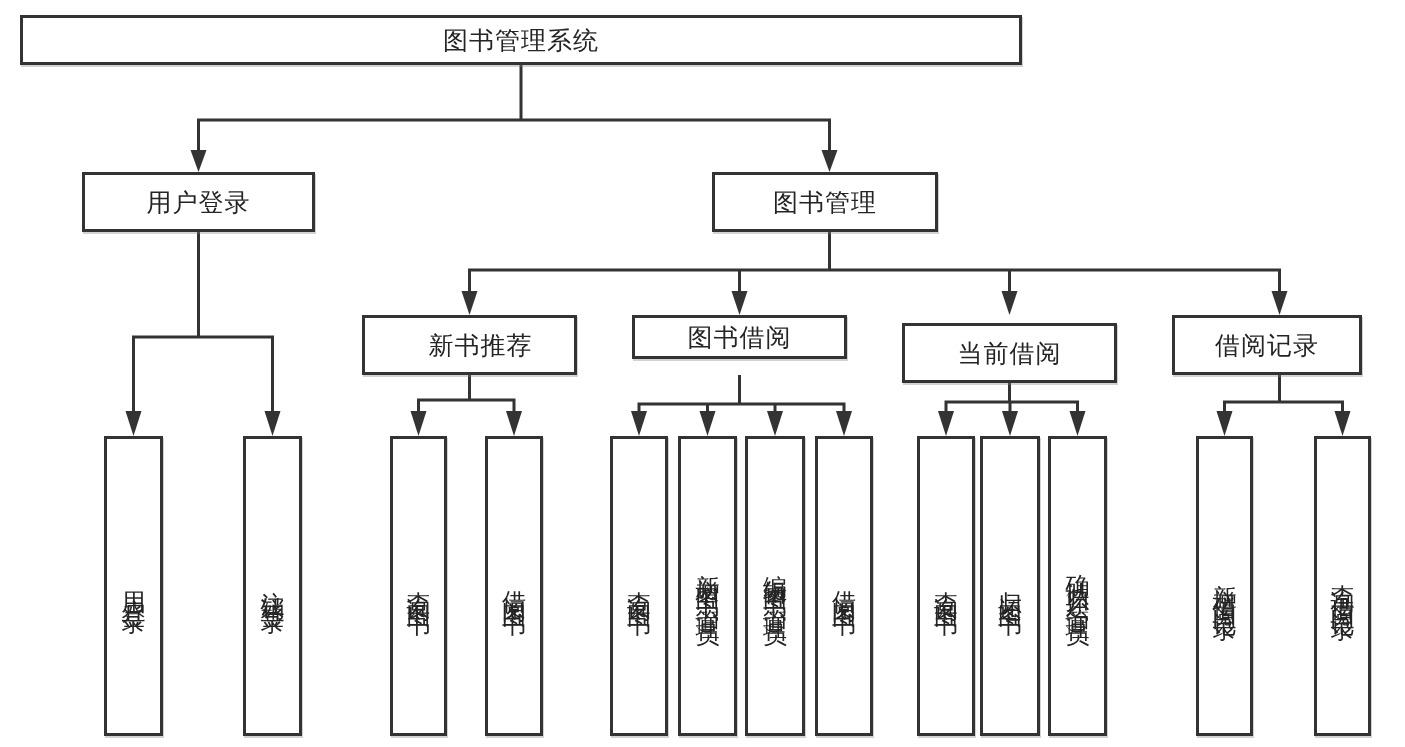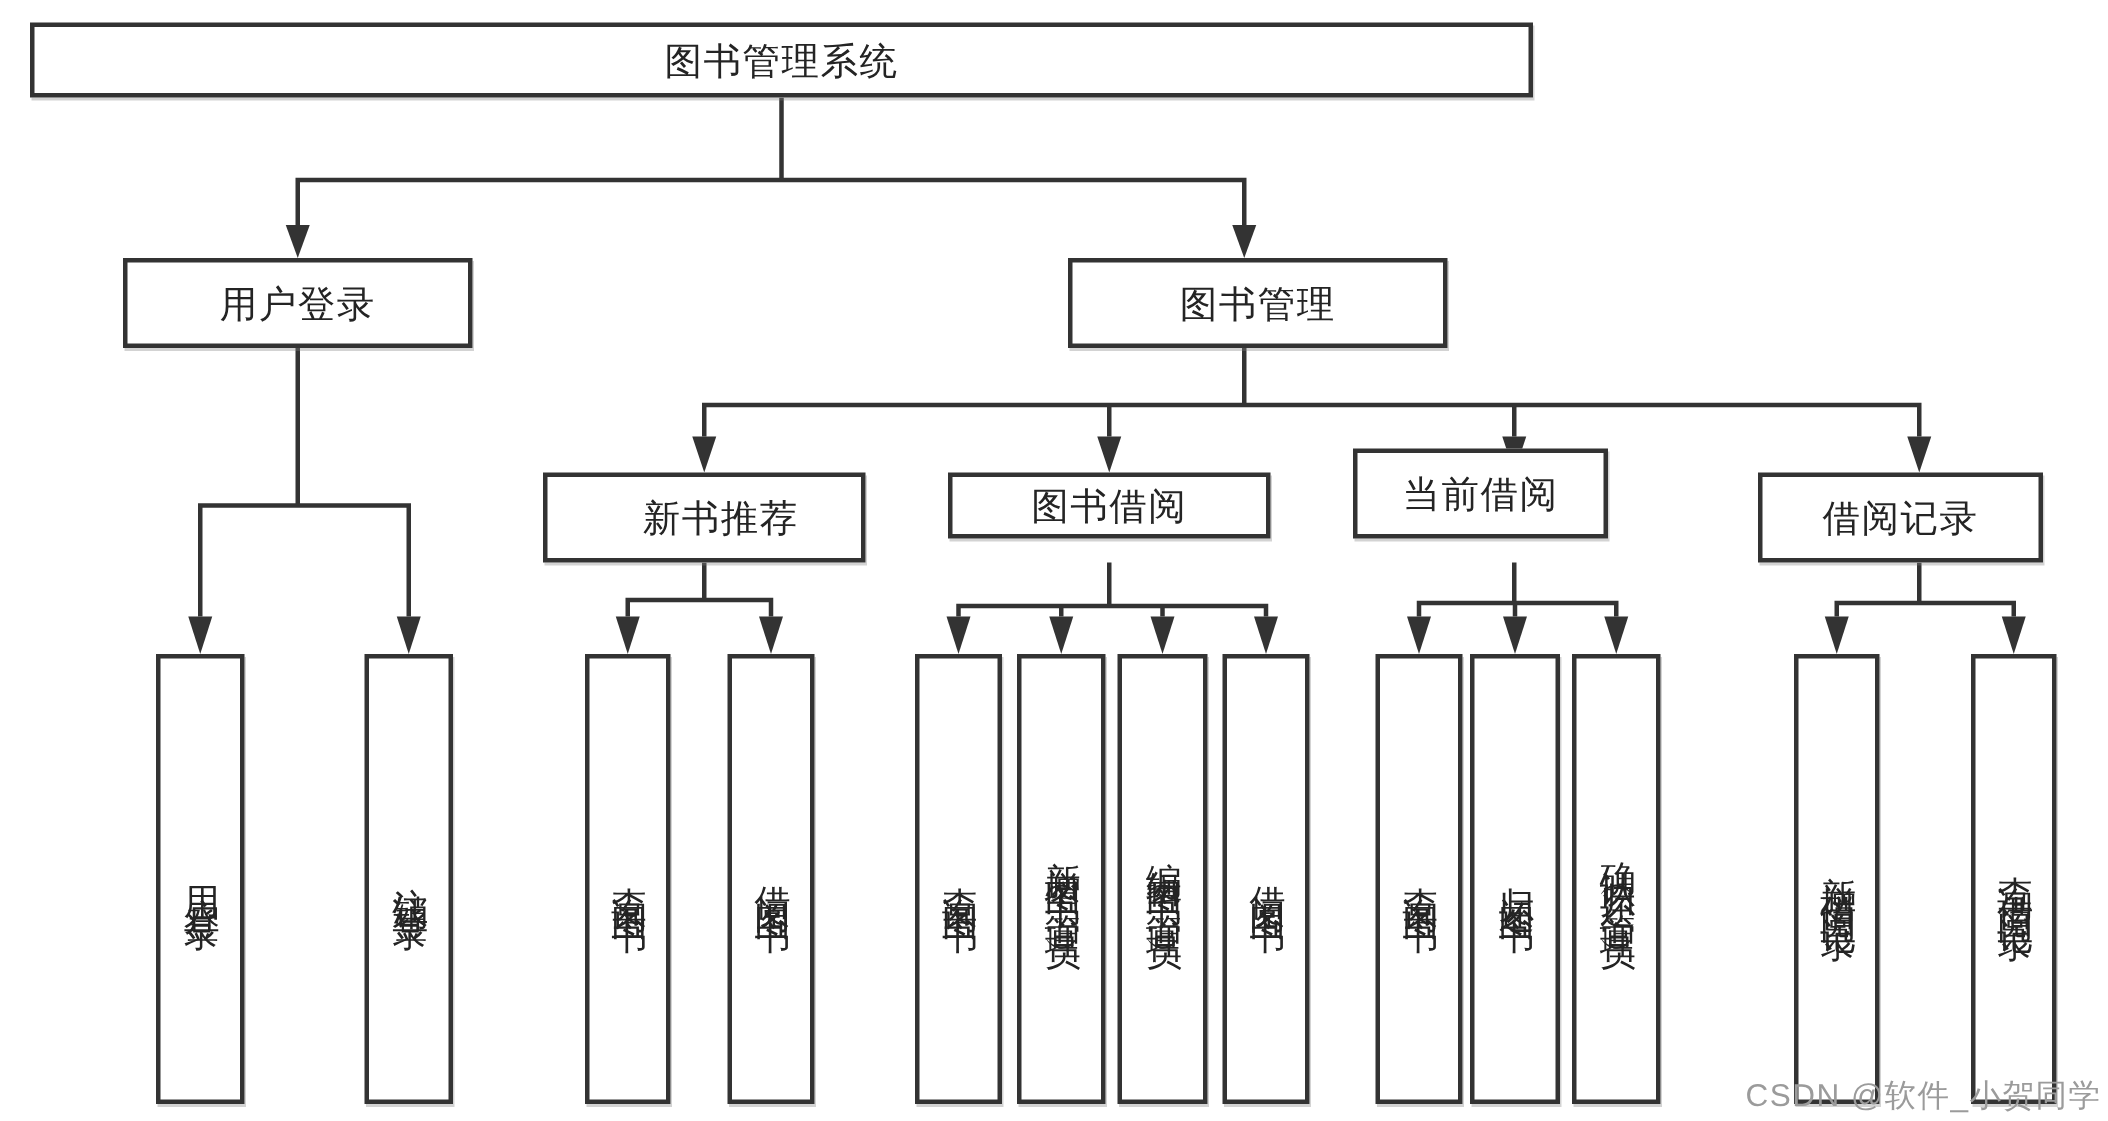"图书管理" div.node { width: 253px -> 226px }
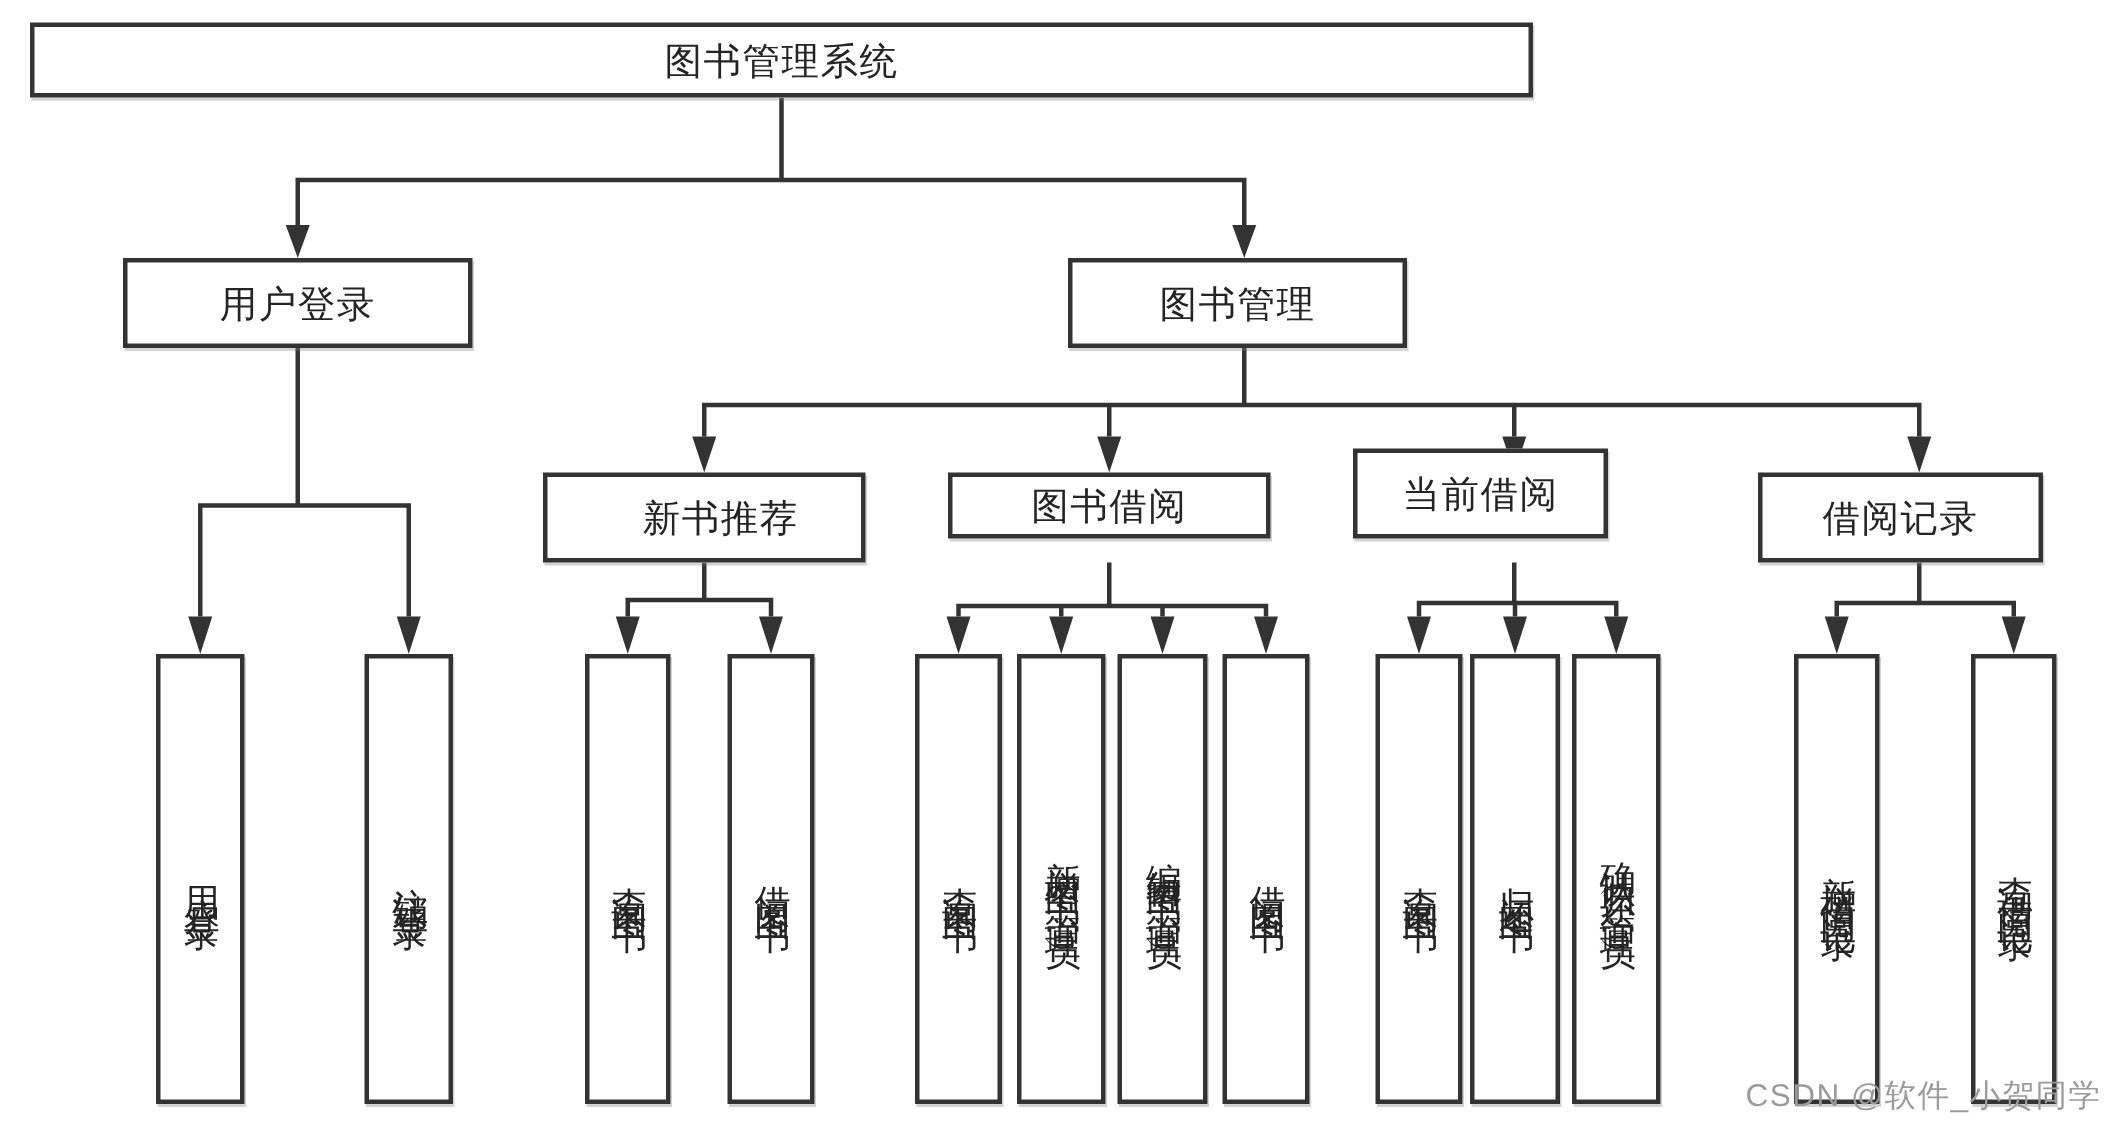"当前借阅" div.node { top: 299px -> 323px; width: 170px -> 215px }
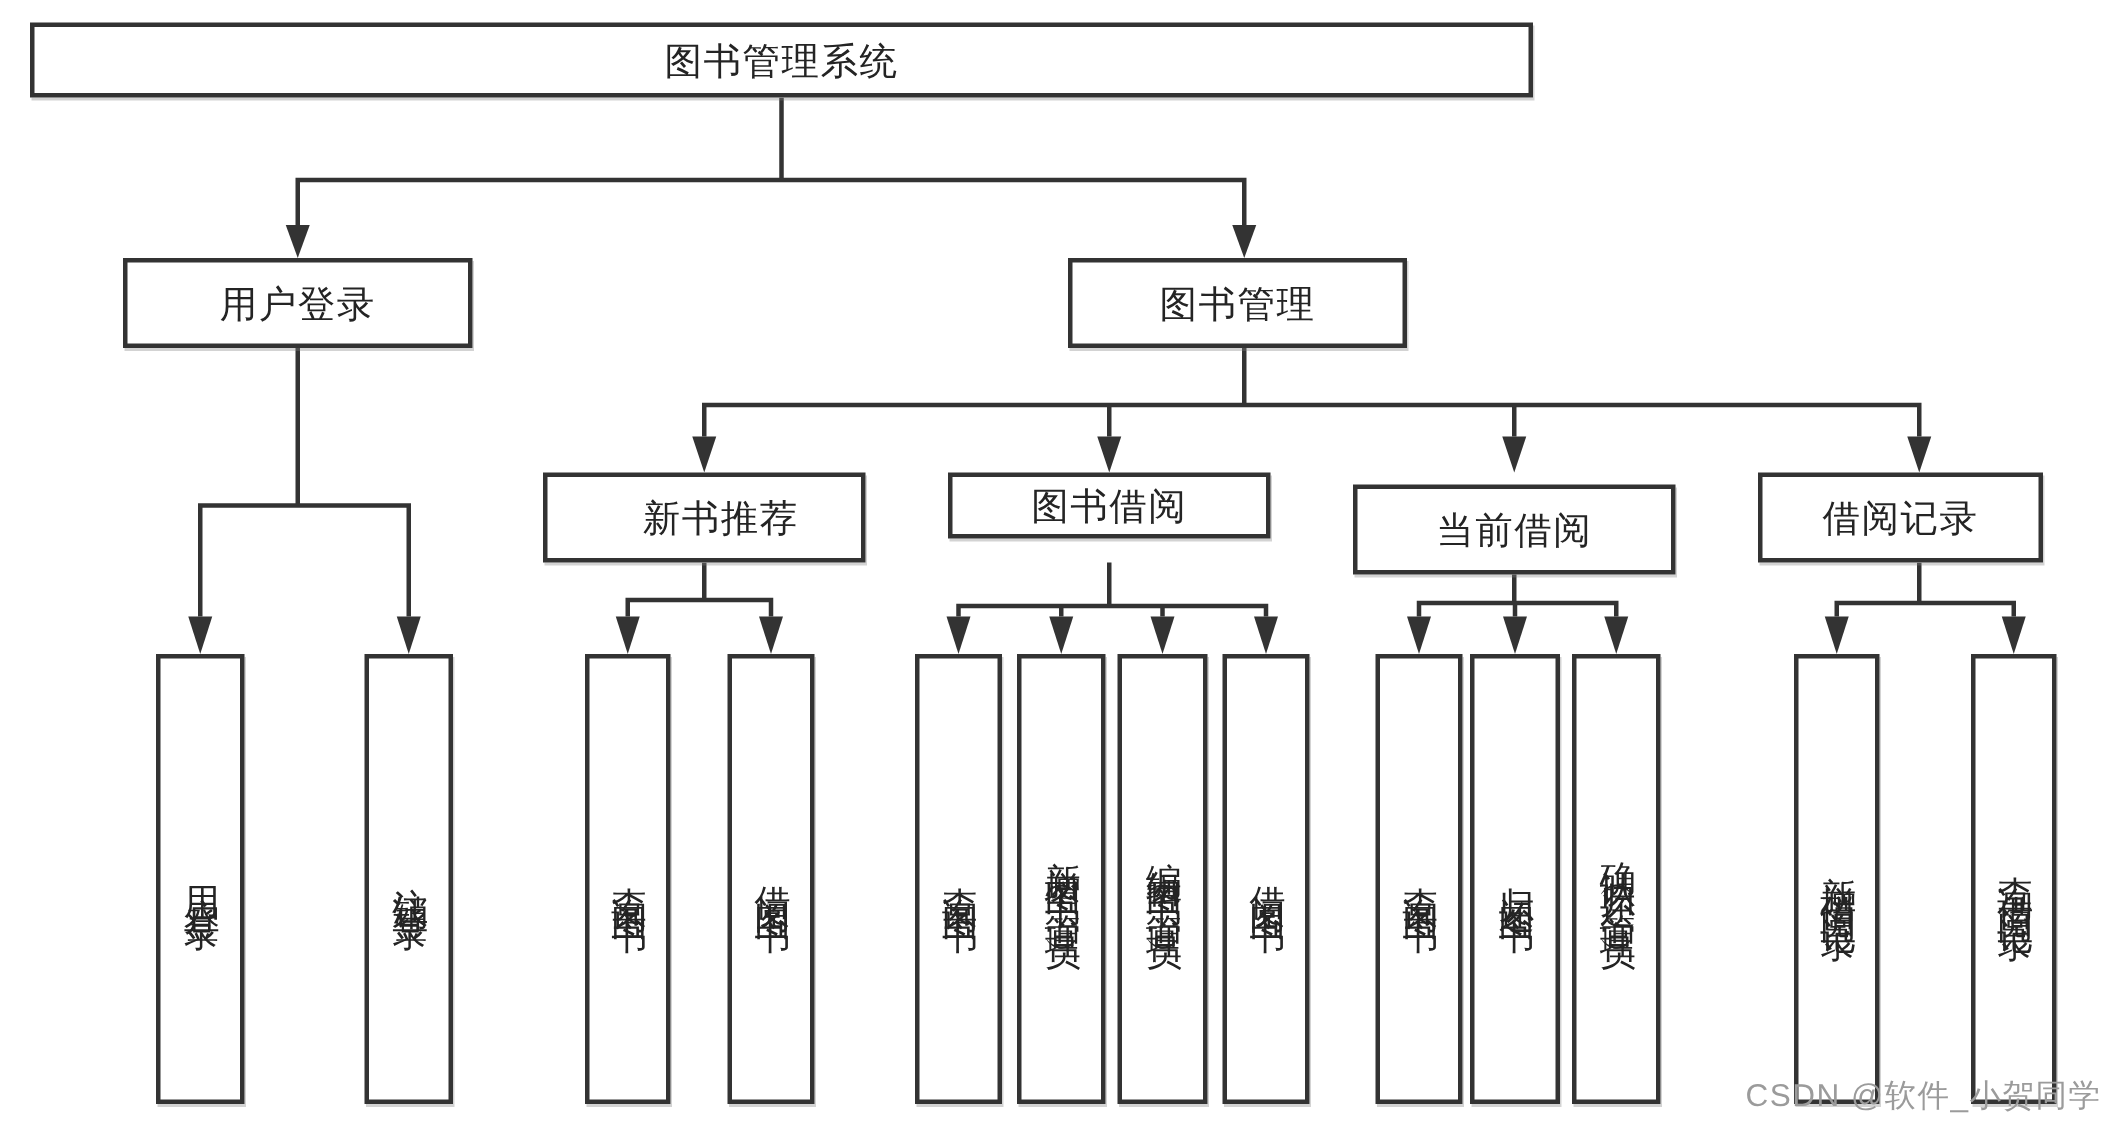"CSDN @软件_小贺同学" div.watermark { html: <div>CSDN @软件_小贺同学</div> -> none }
